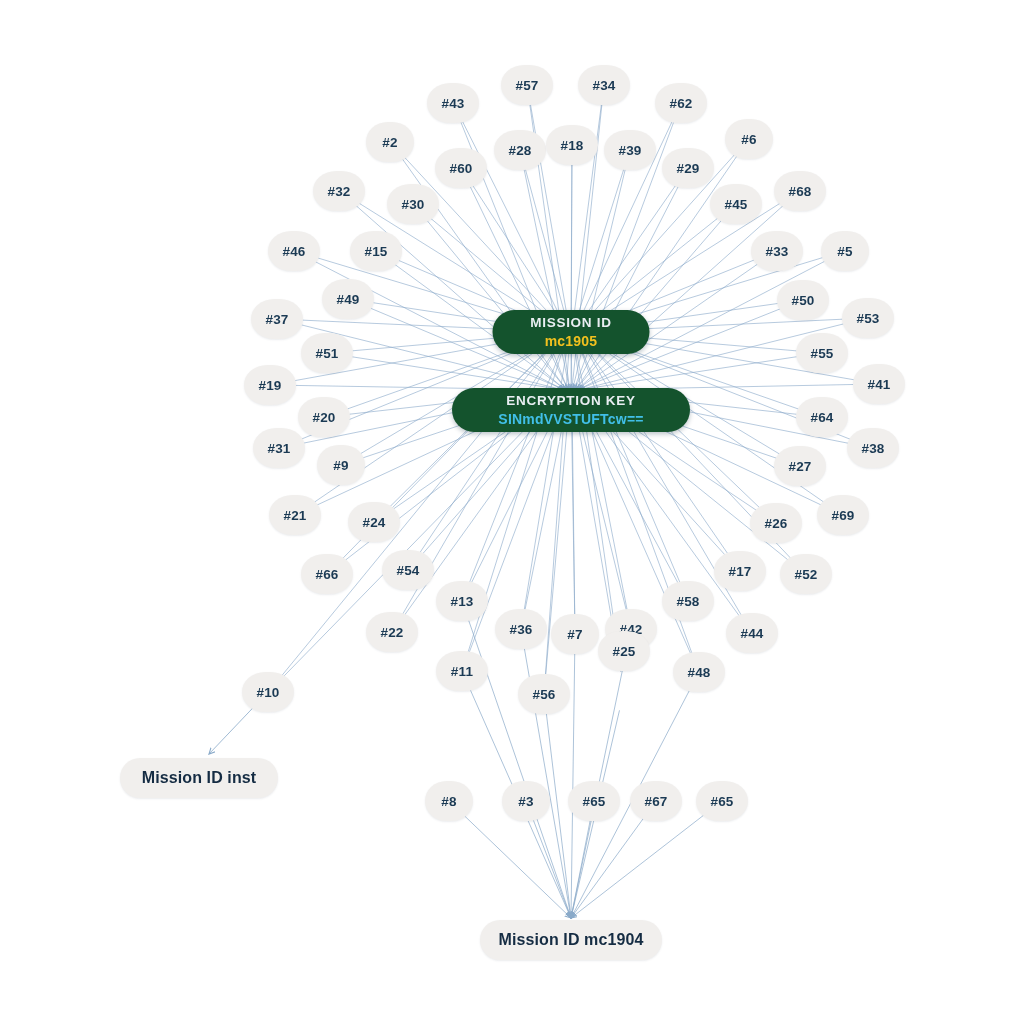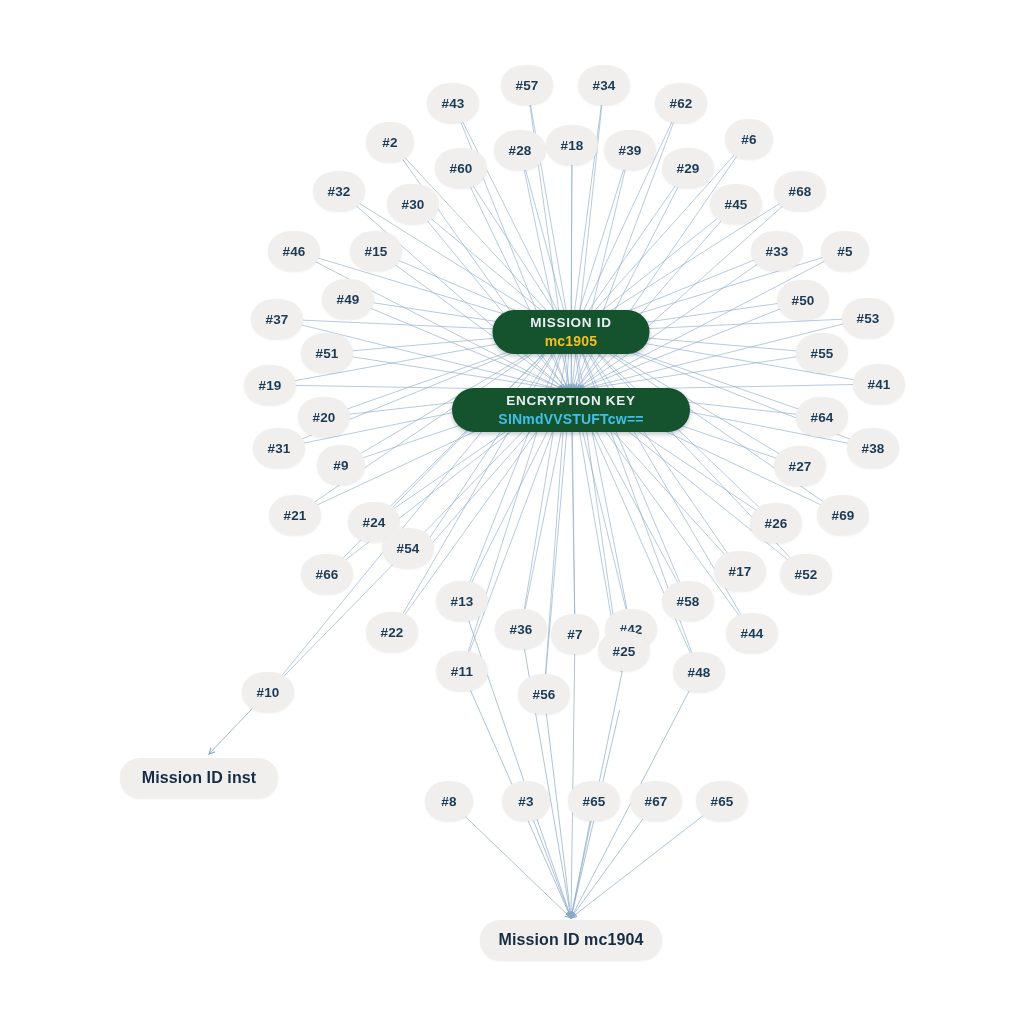"#54" div.node { top: 548px -> 570px }
